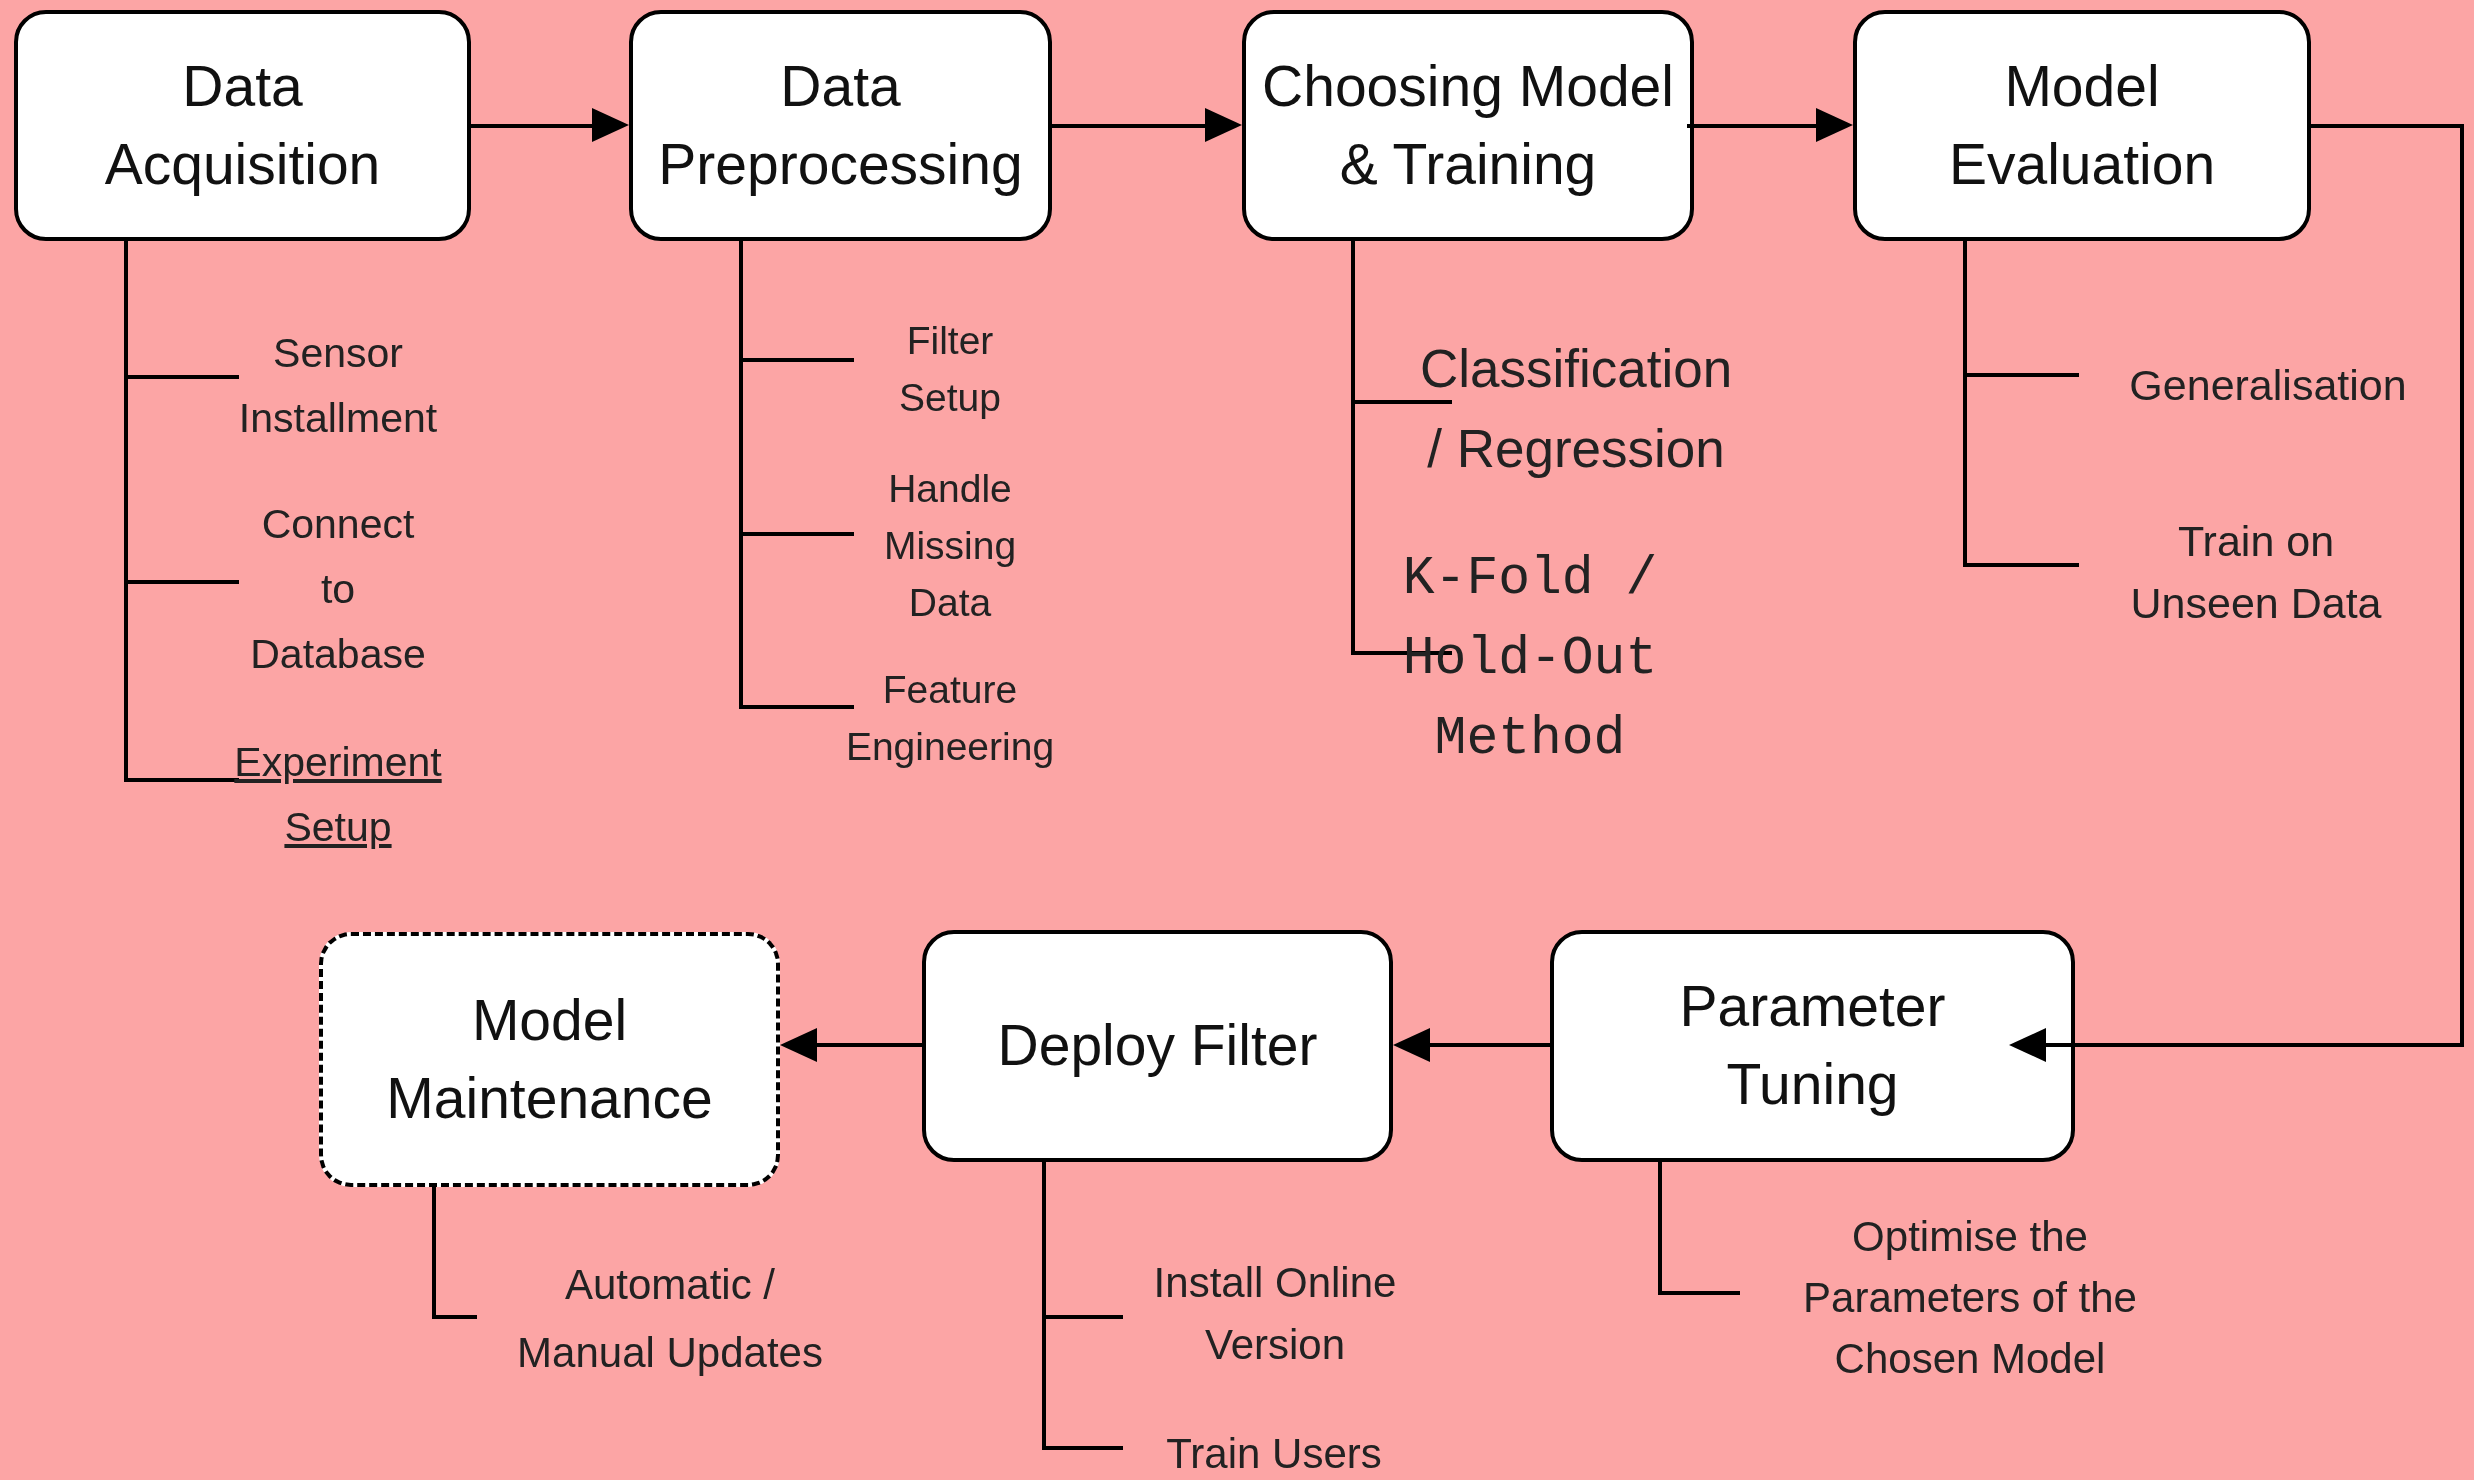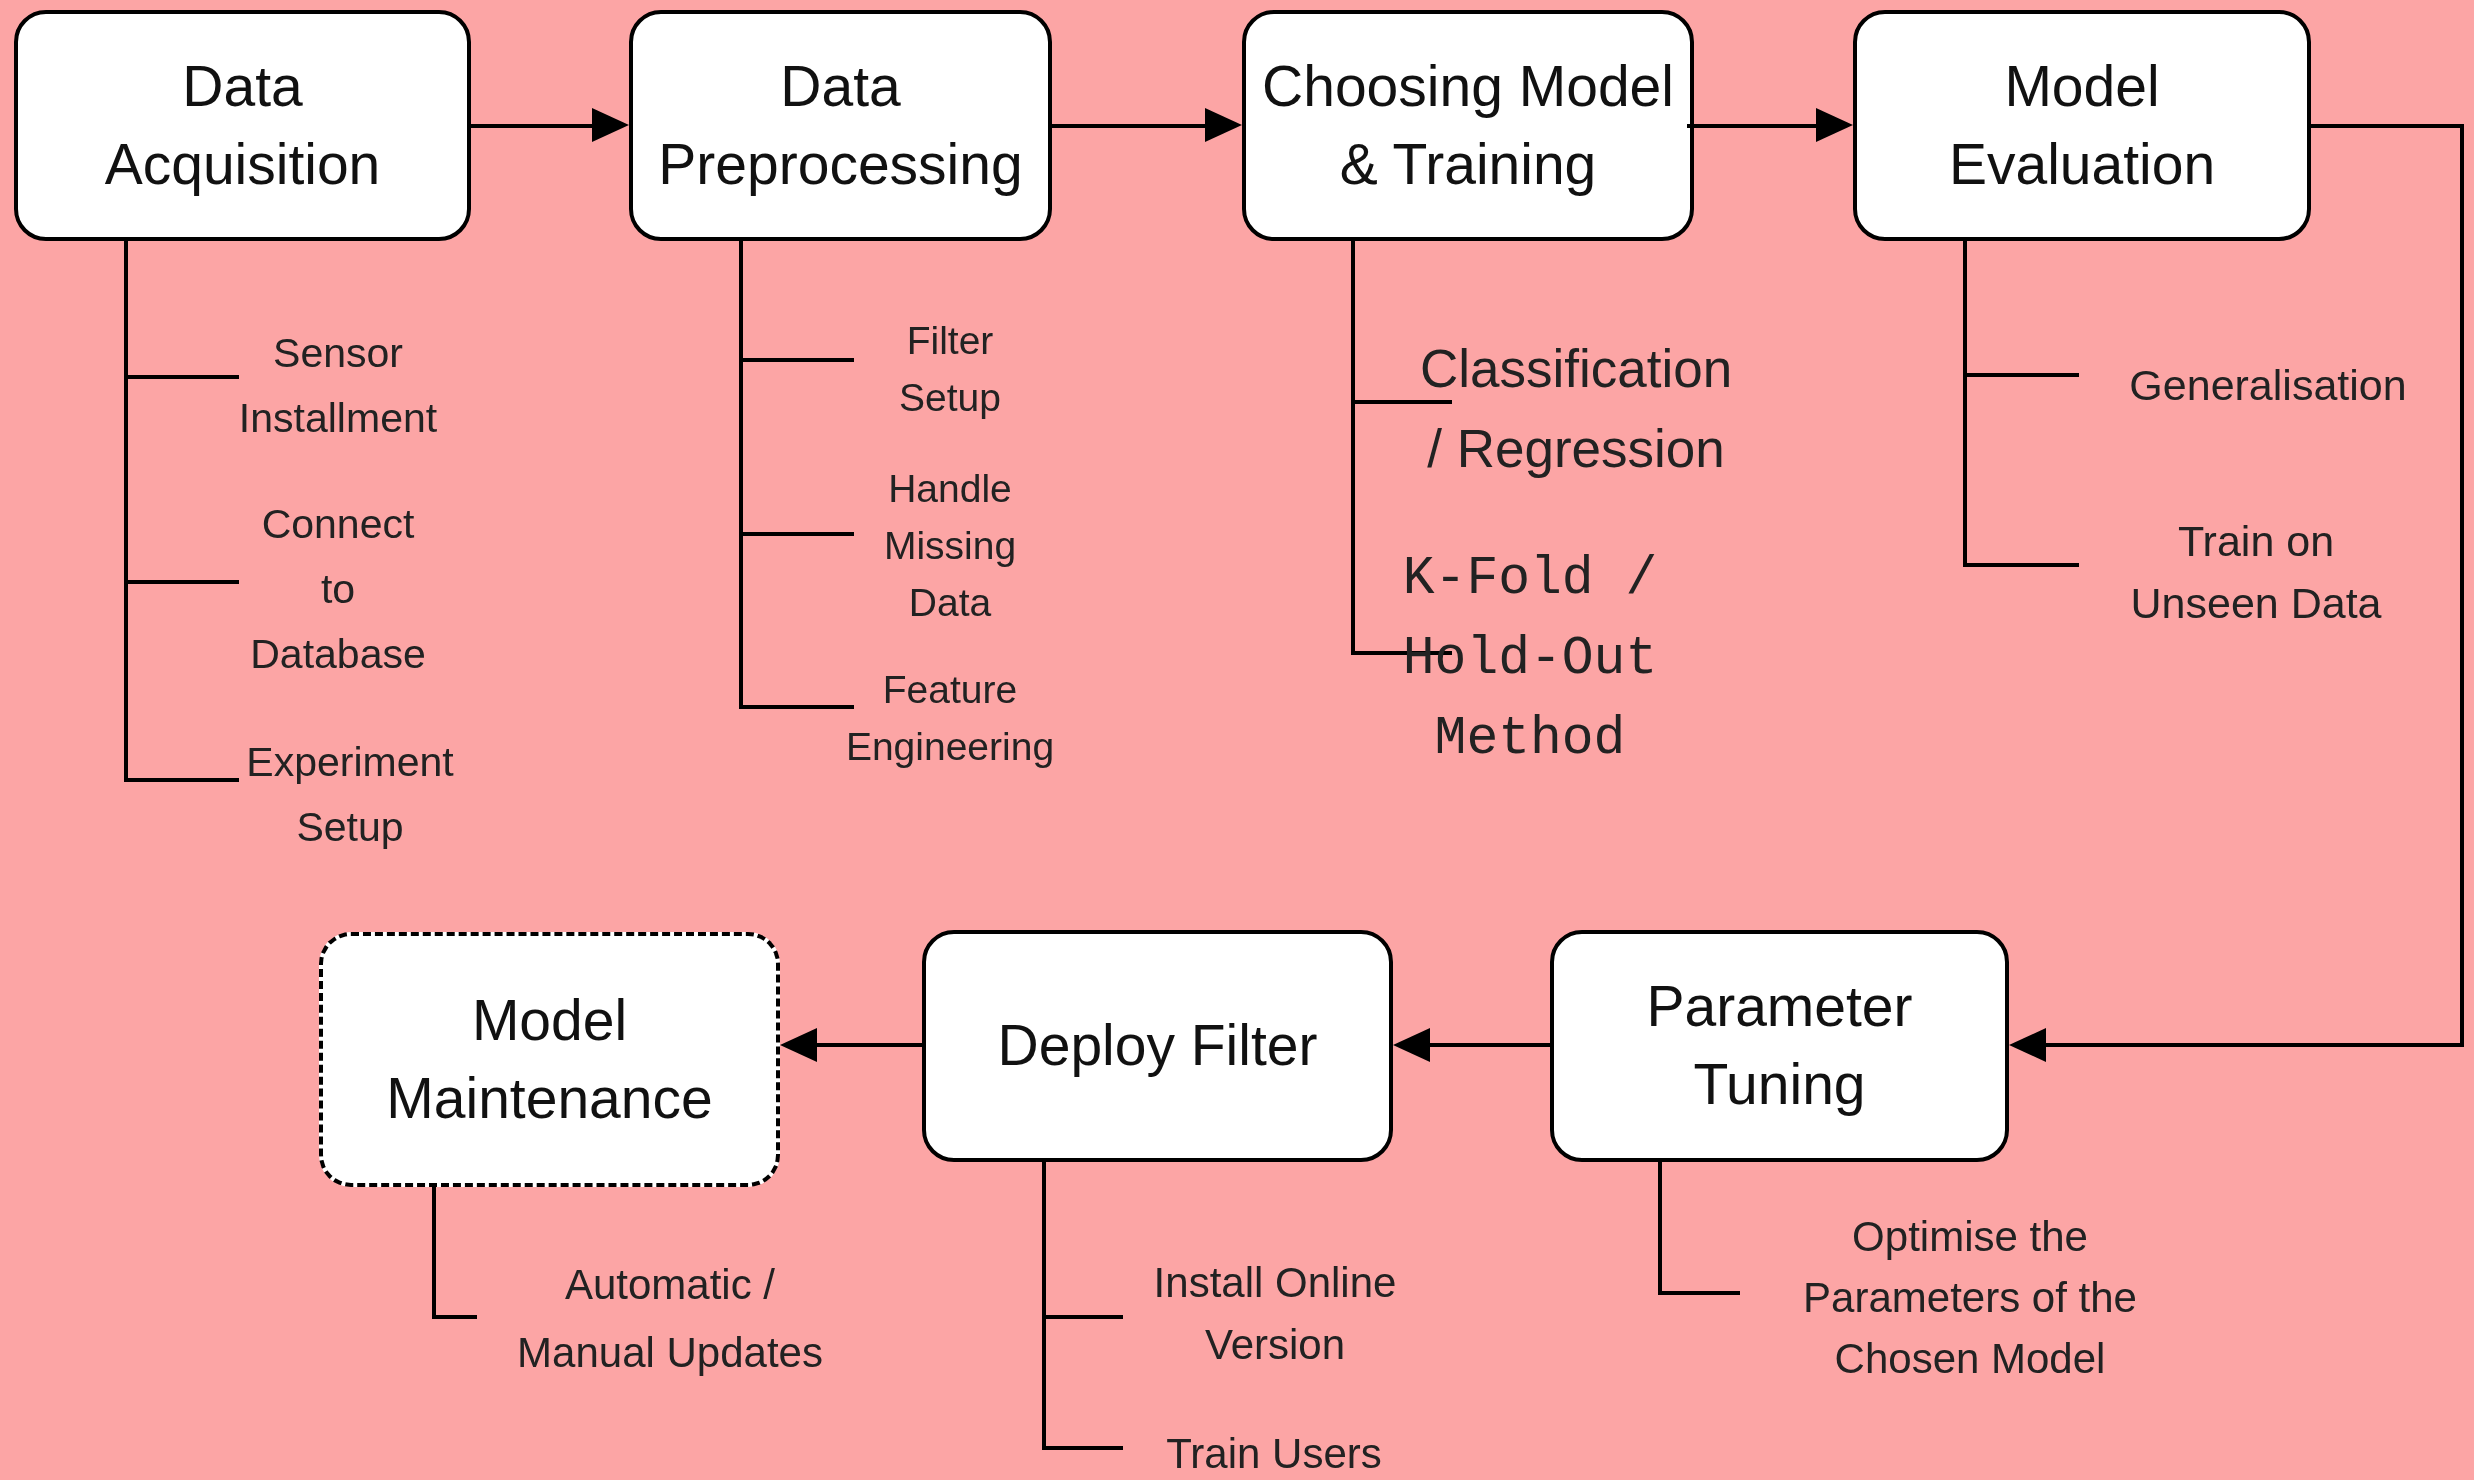"Experiment" div.subitem { left: 350px -> 338px; text-decoration: none -> underline }
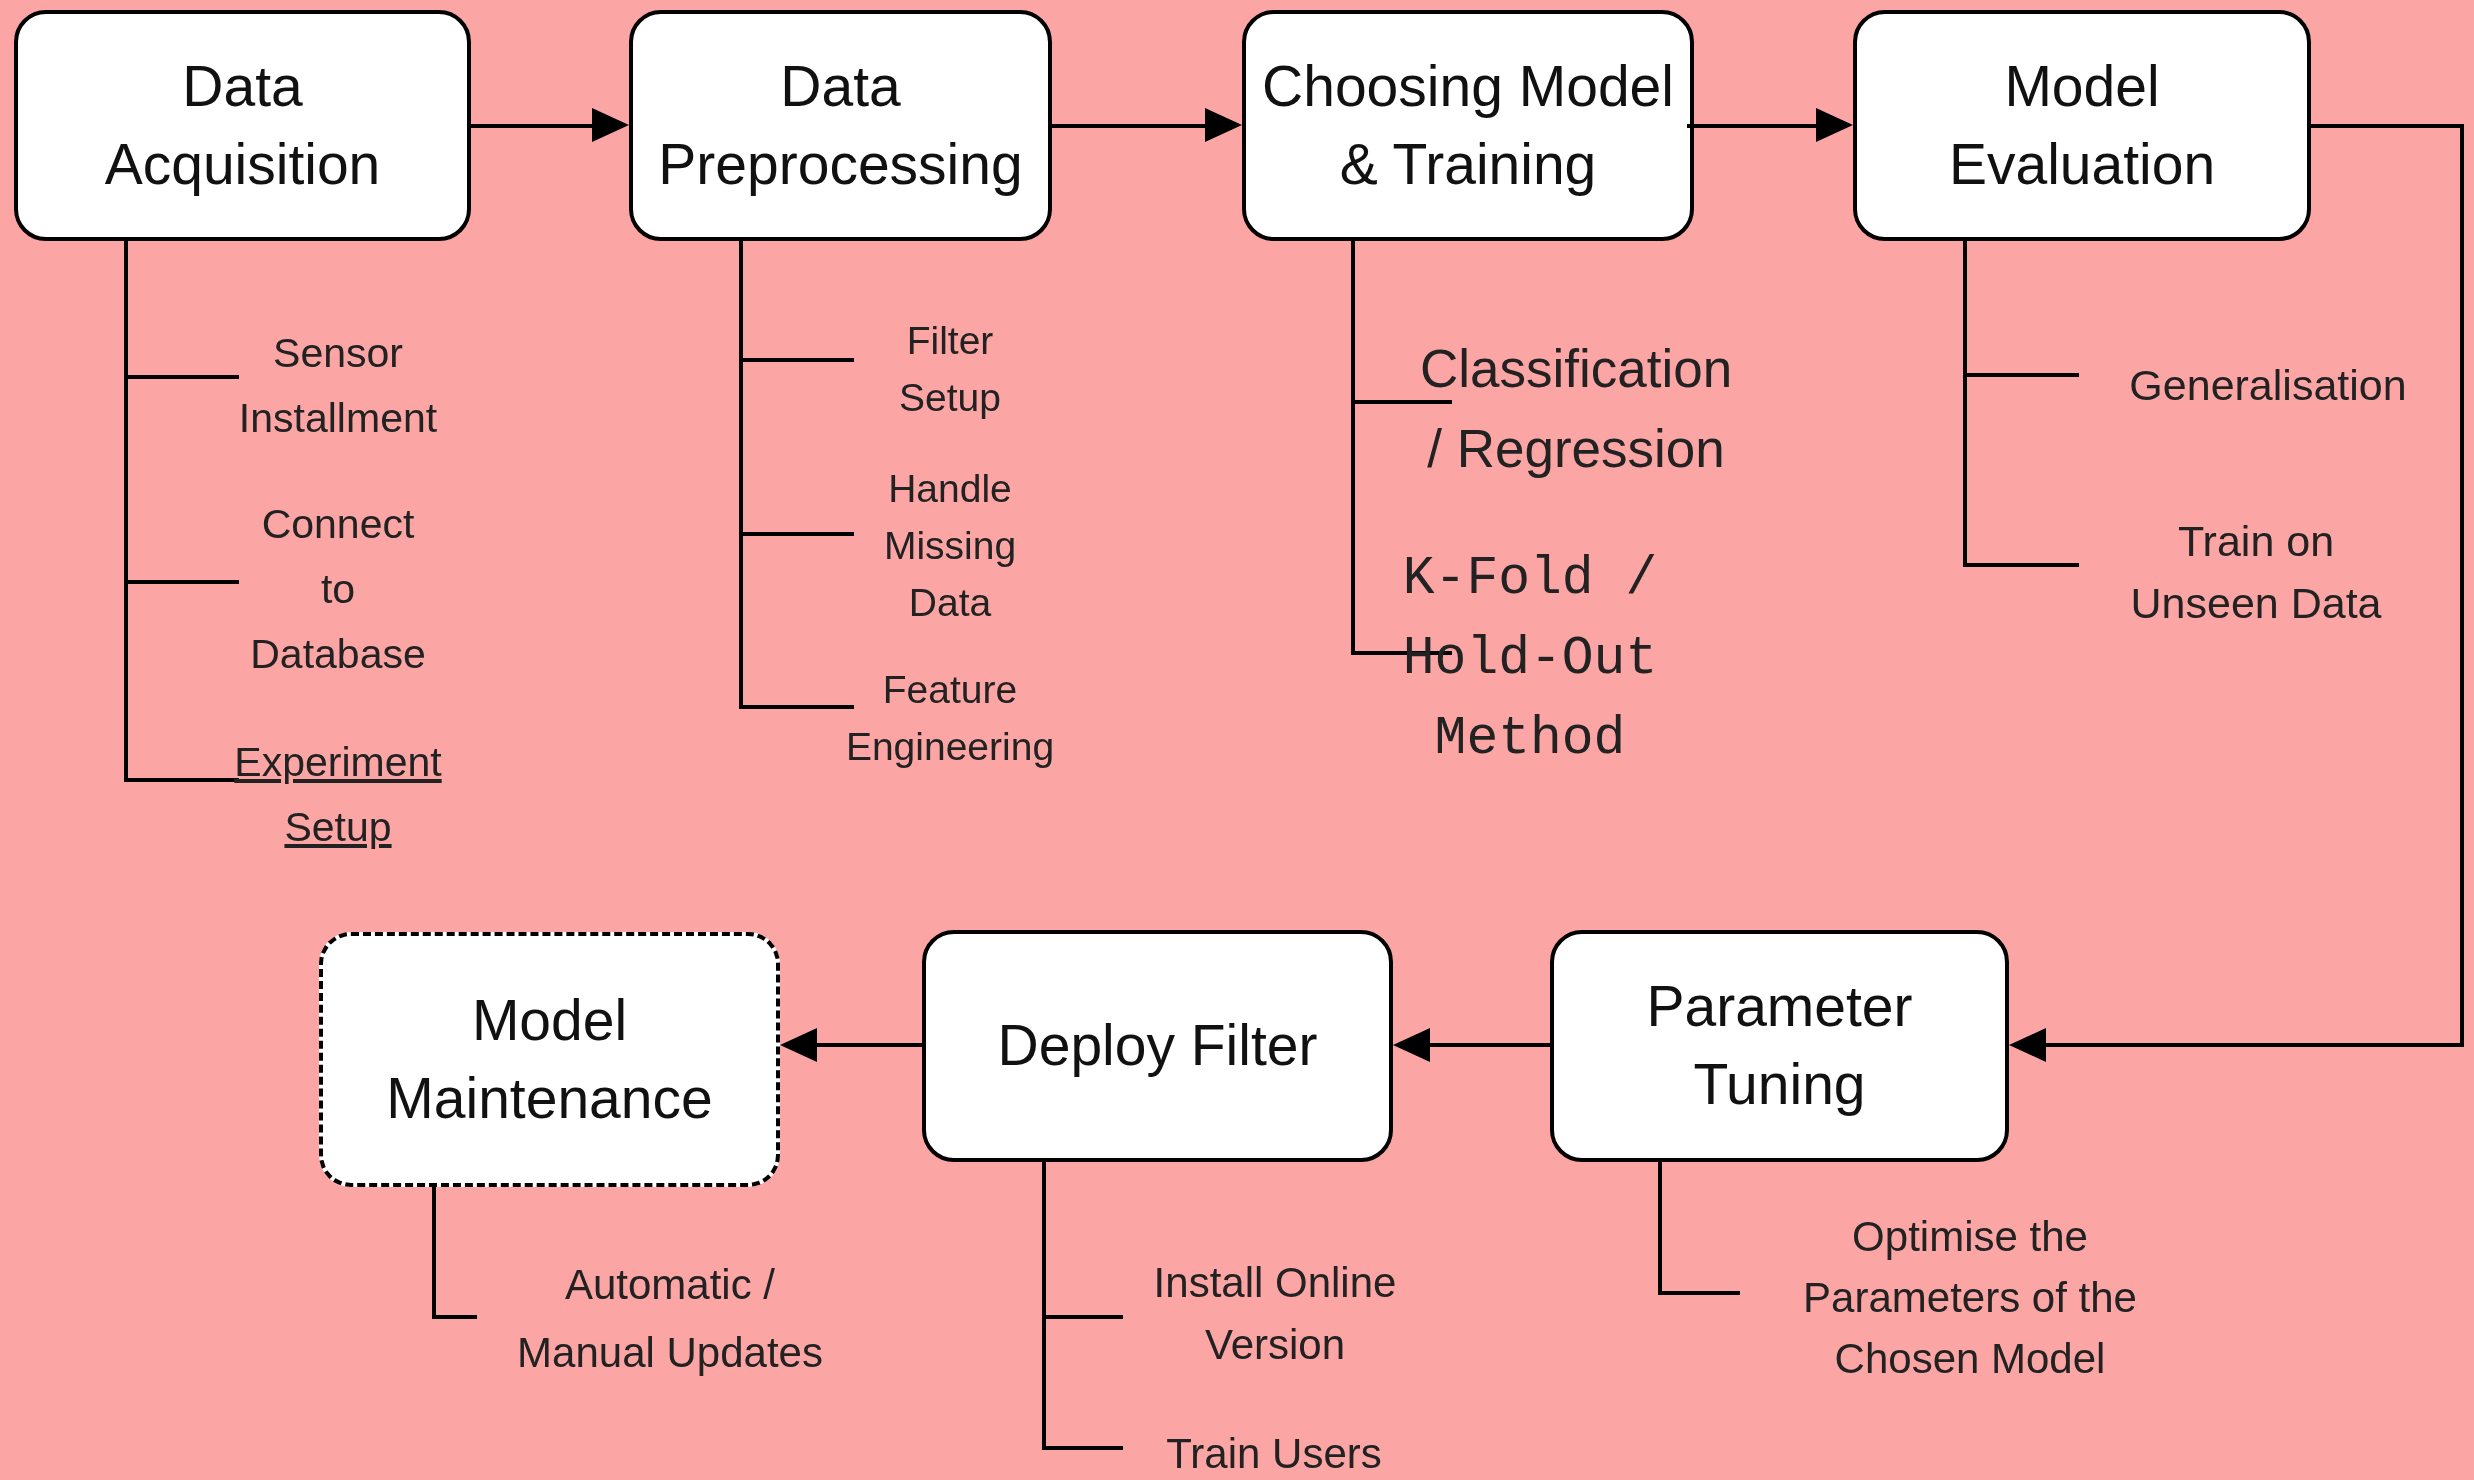"Parameter" div.node { width: 459px -> 525px }
